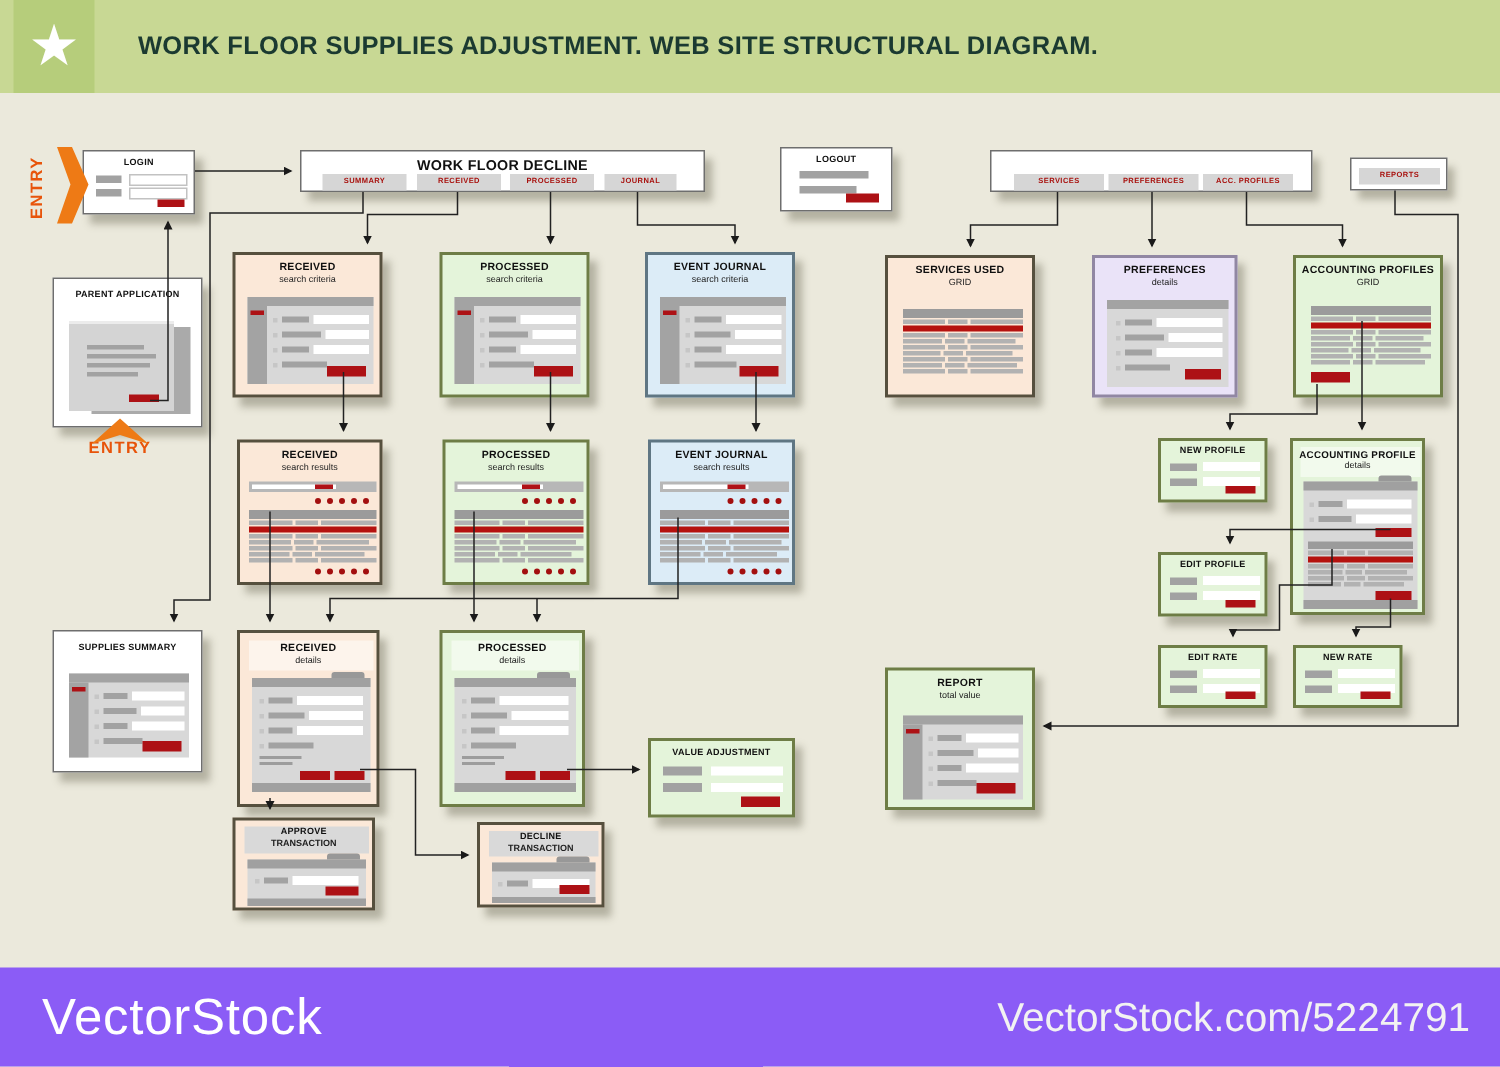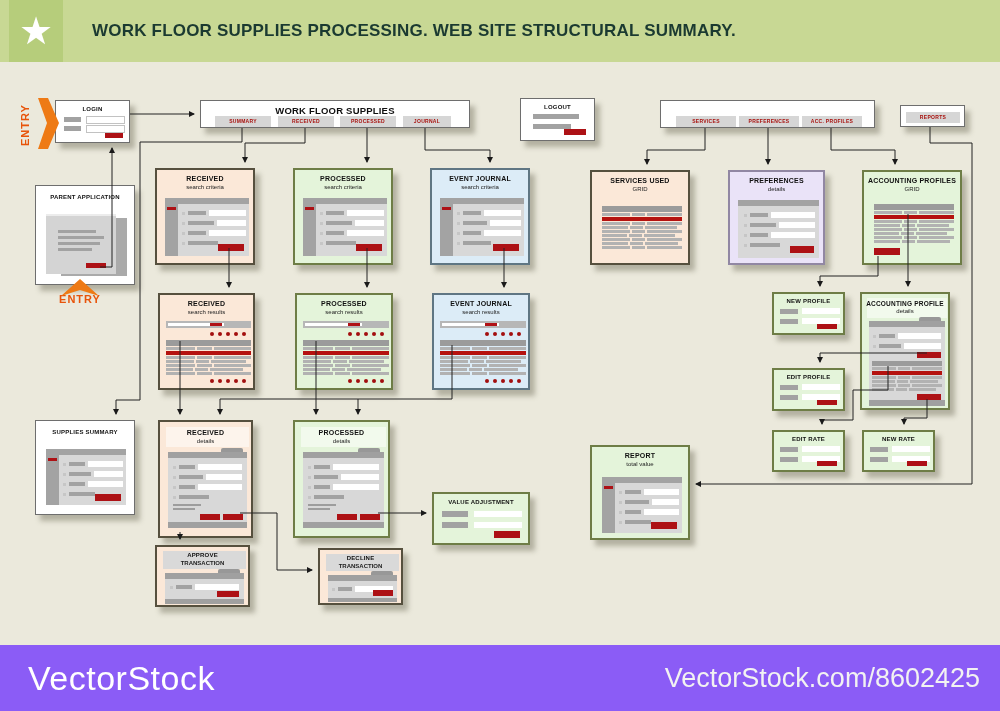"WORK FLOOR SUPPLIES PROCESSING. WEB" div.hdr-title { text: PROCESSING. WEB SITE STRUCTURAL SUMMARY -> ADJUSTMENT. WEB SITE STRUCTURAL DIAGRAM }
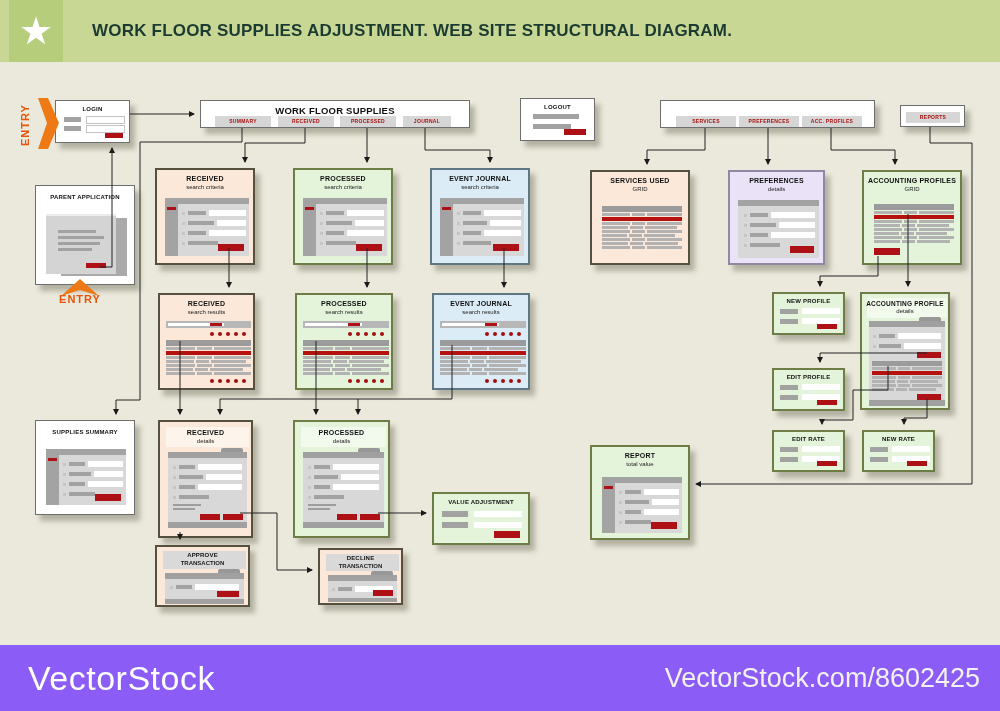"WORK FLOOR SUPPLIES" div.bt { text: SUPPLIES -> DECLINE }
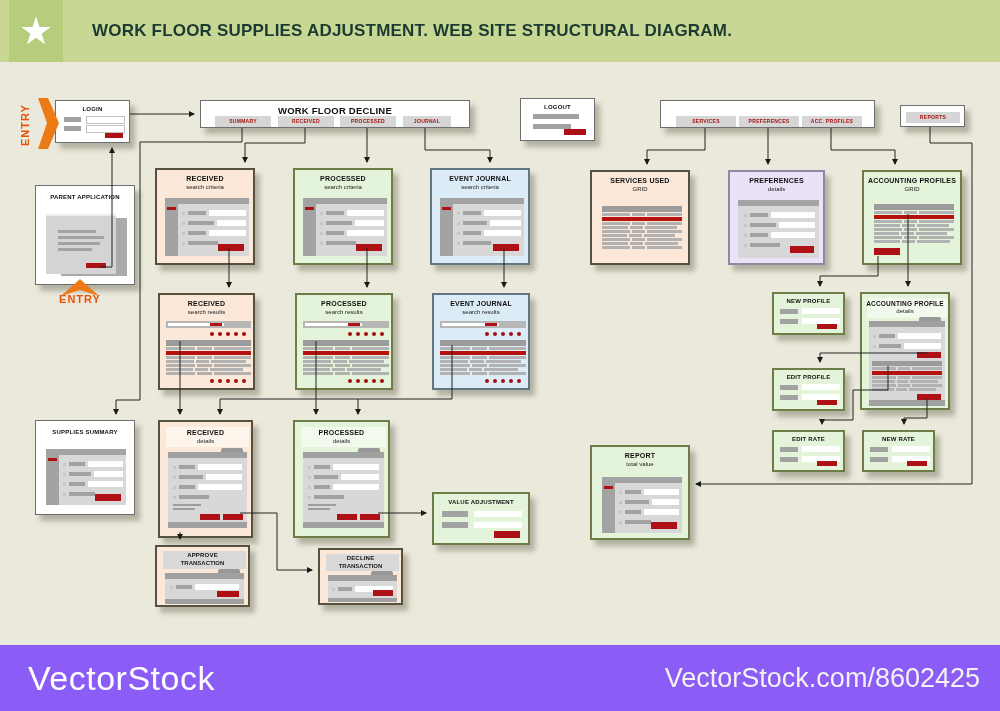"VectorStock.com/8602425" div.ftr-url { text: VectorStock.com/8602425 -> VectorStock.com/5224791 }
